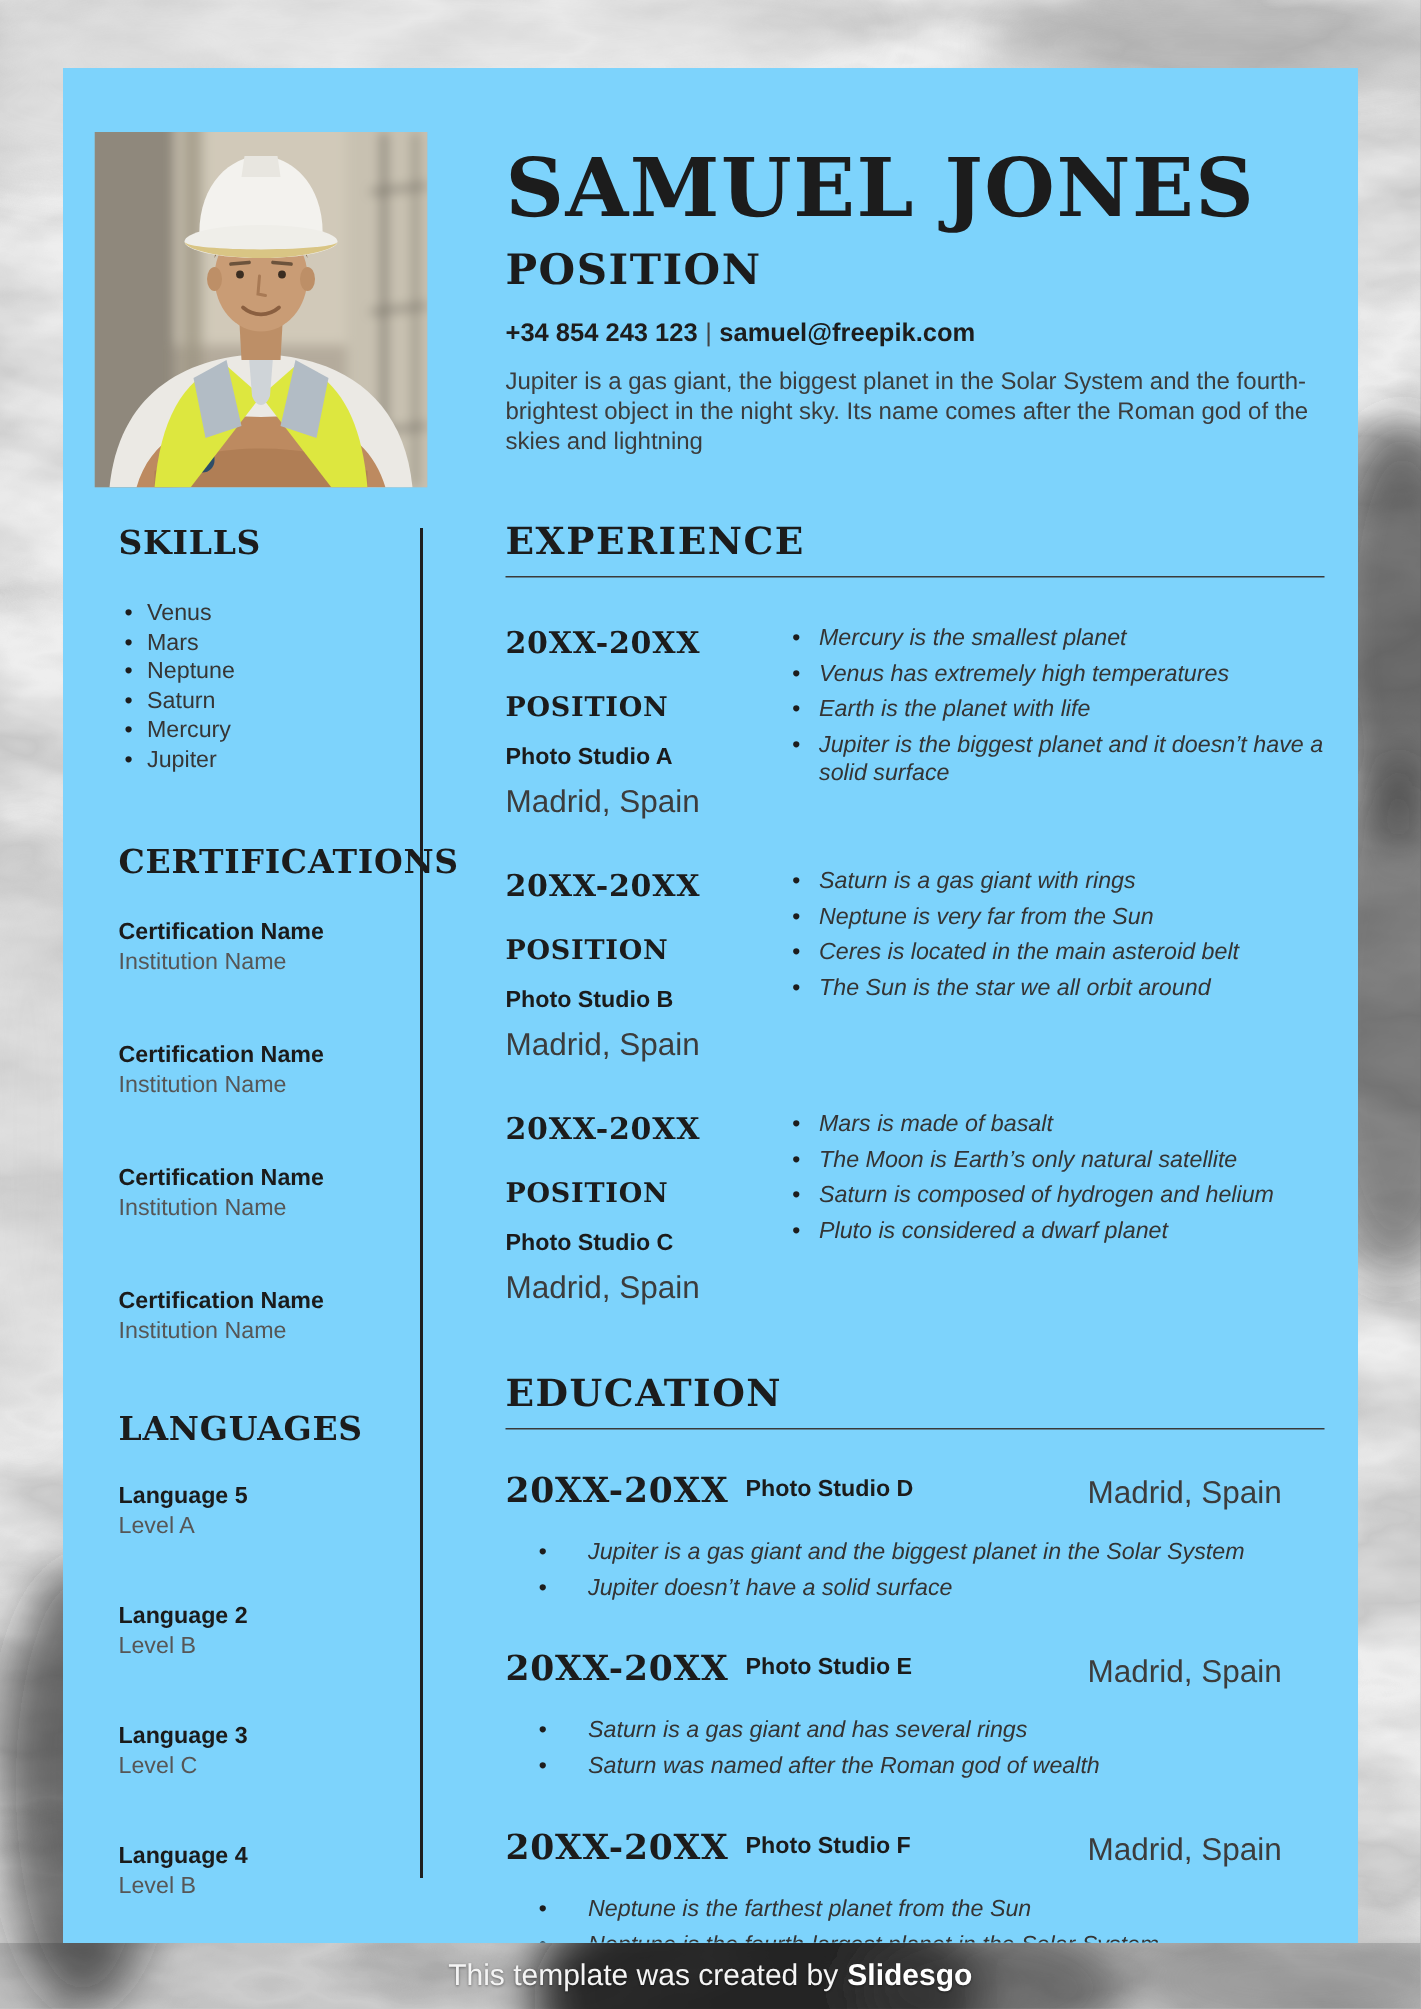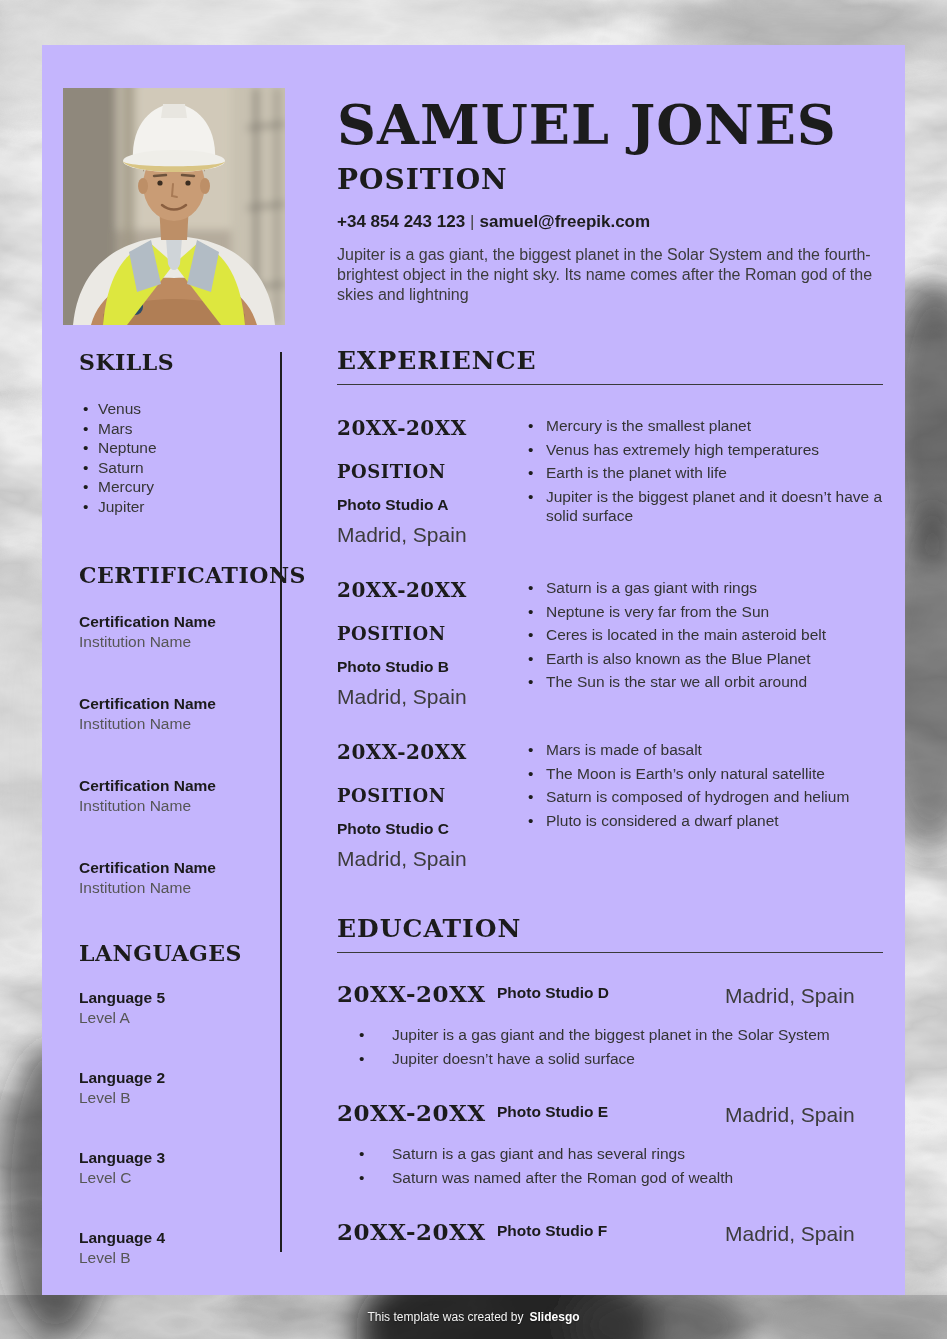"SAMUEL JONES" .page { background: #c4b5fd -> #7dd3fc }
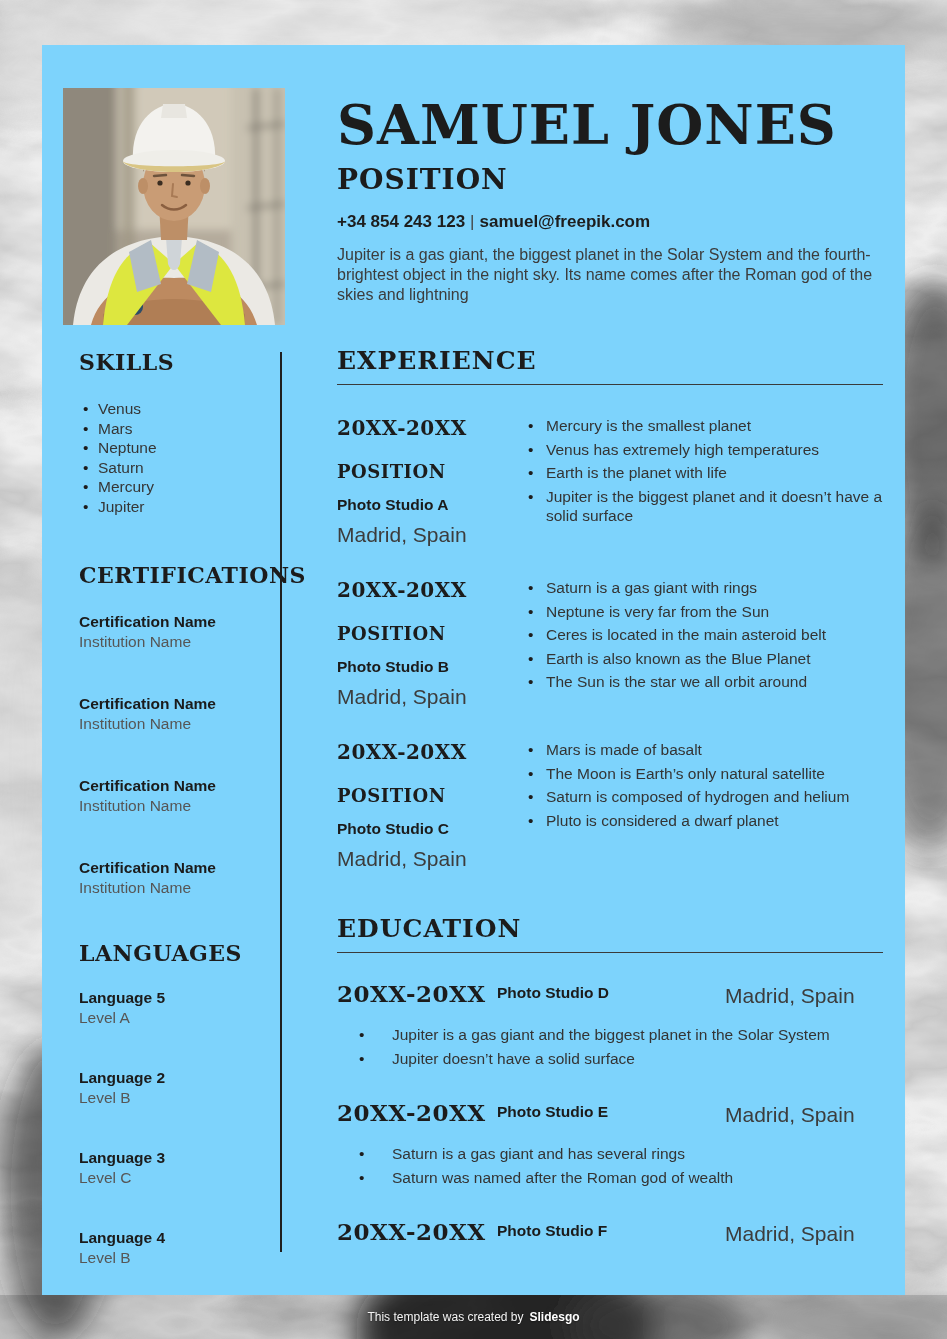"Mercury is the smallest planet" .bullets li { font-style: none -> italic }
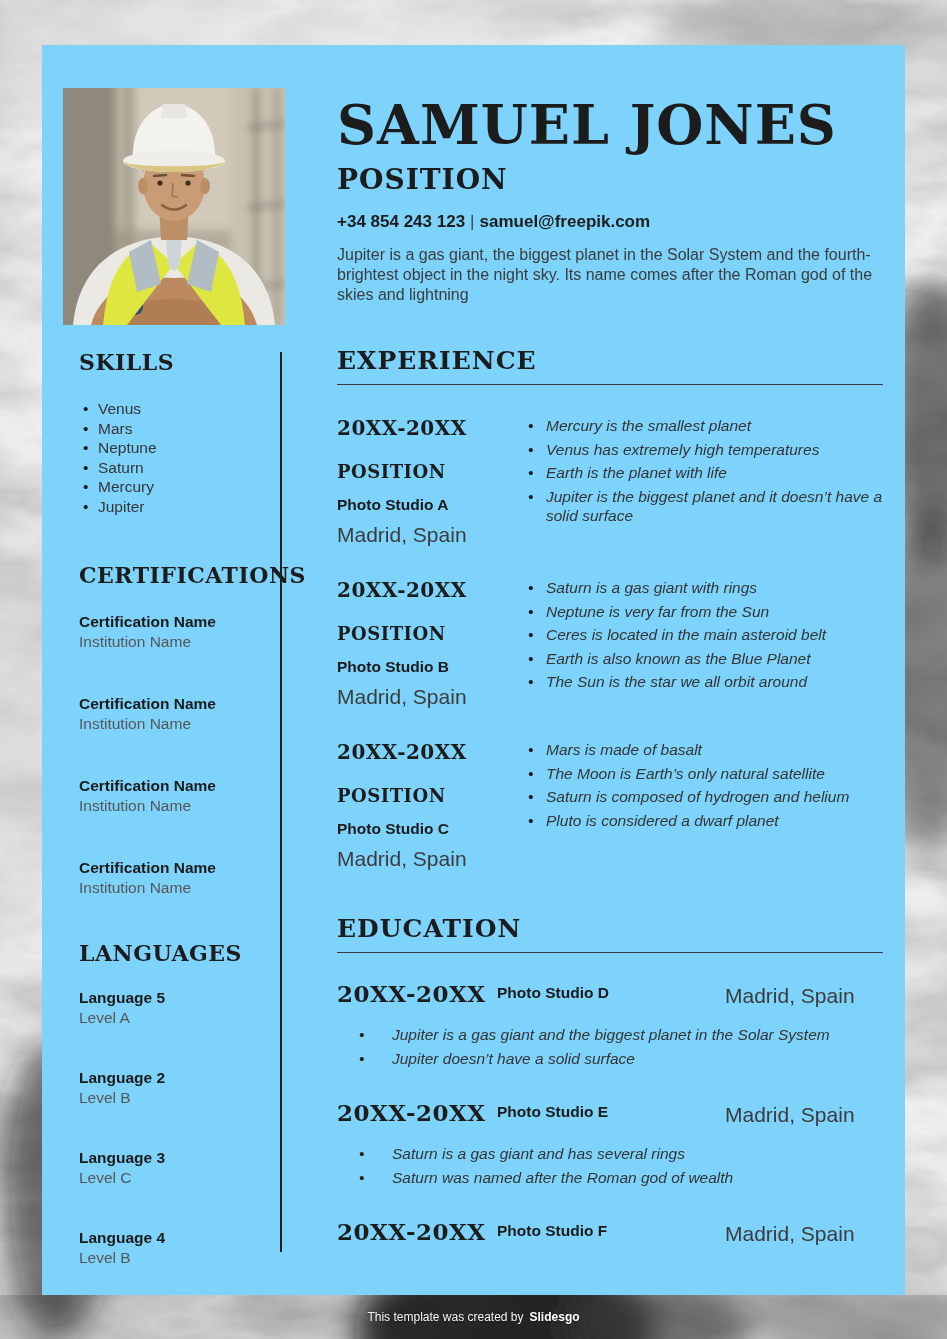"Earth is also known as" li { html: <li>Earth is also known as the Blue Planet</li> -> none }
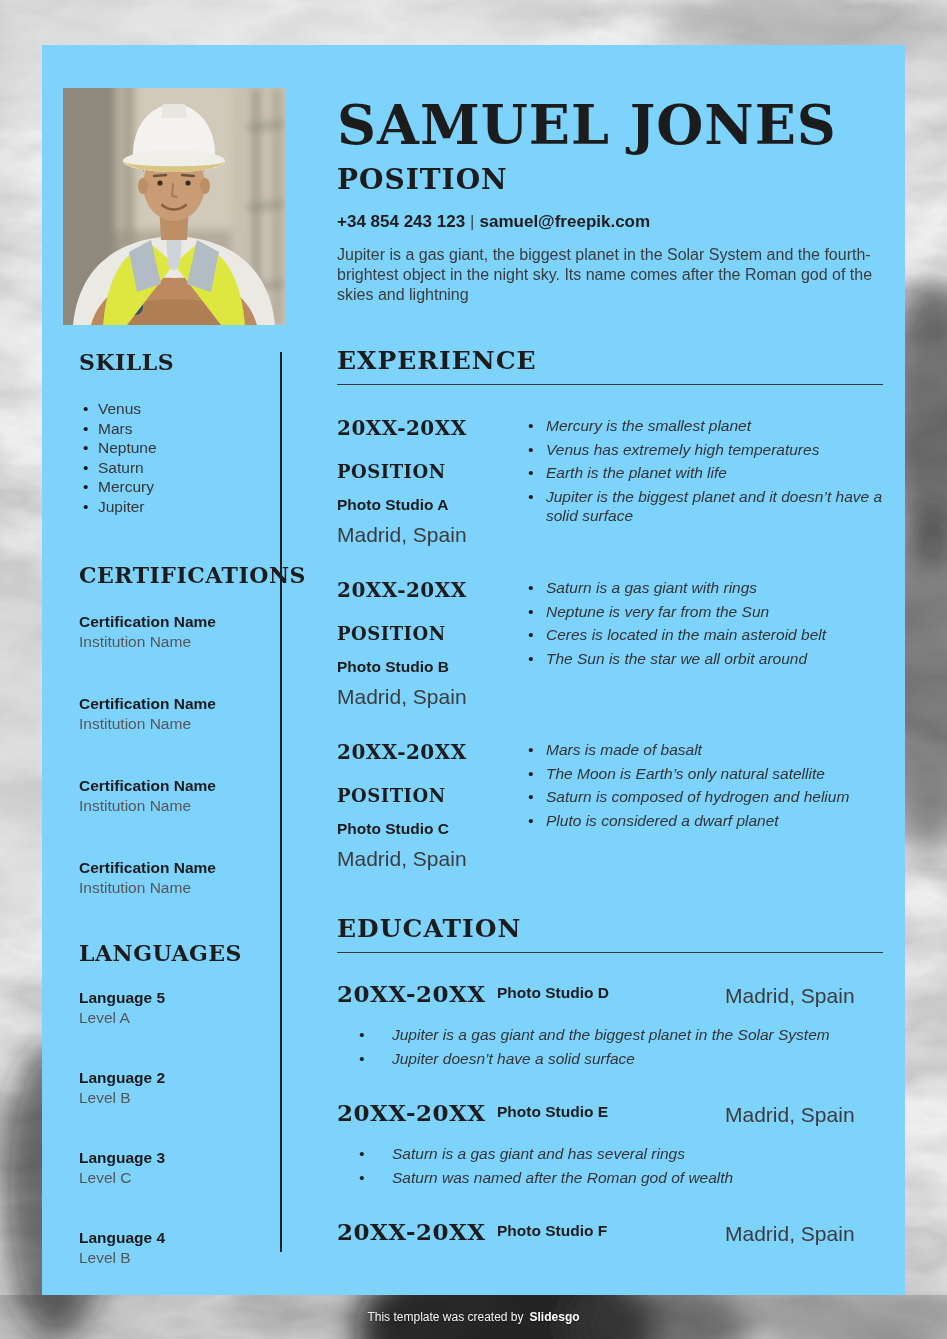"Neptune is the farthest planet" ul.bullets { html: none -> <ul> <li>Neptune is the farthest planet from the Sun</li> <li>Neptune is the fourth-largest planet in the Solar System</li> </ul> }
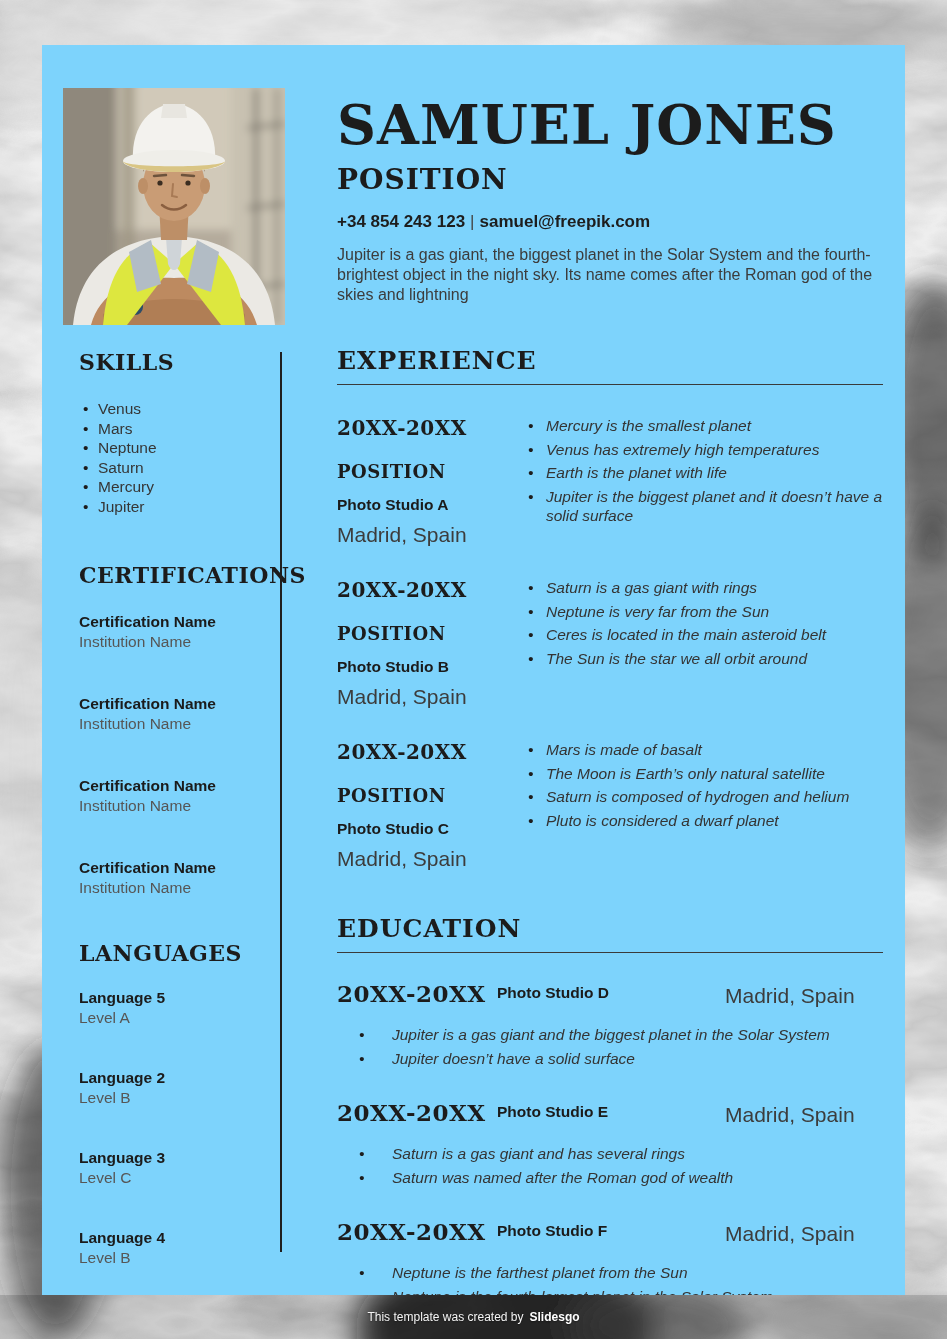"This template was created by" .footer { font-size: 12px -> 20px }
